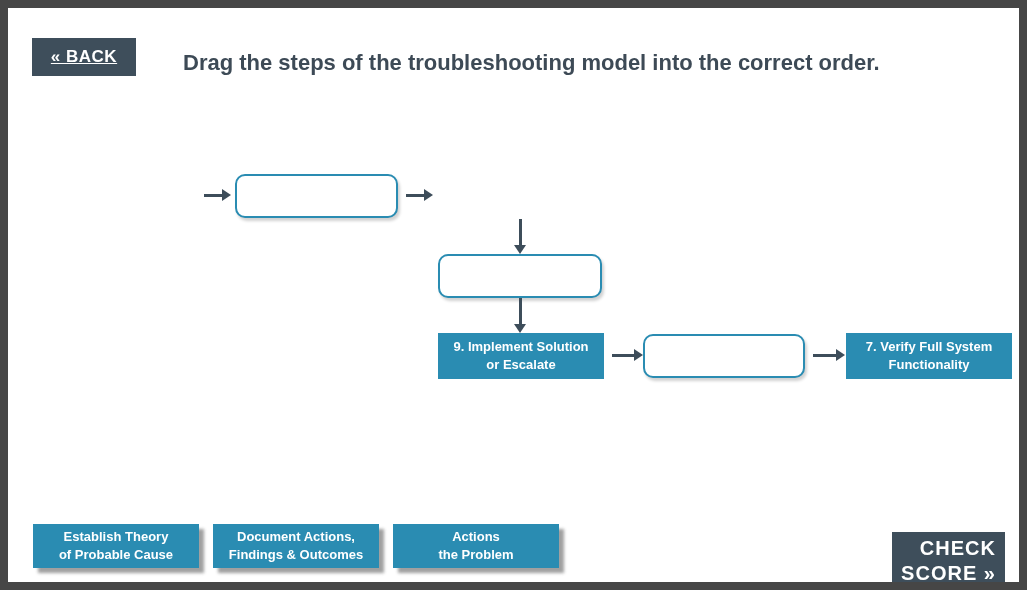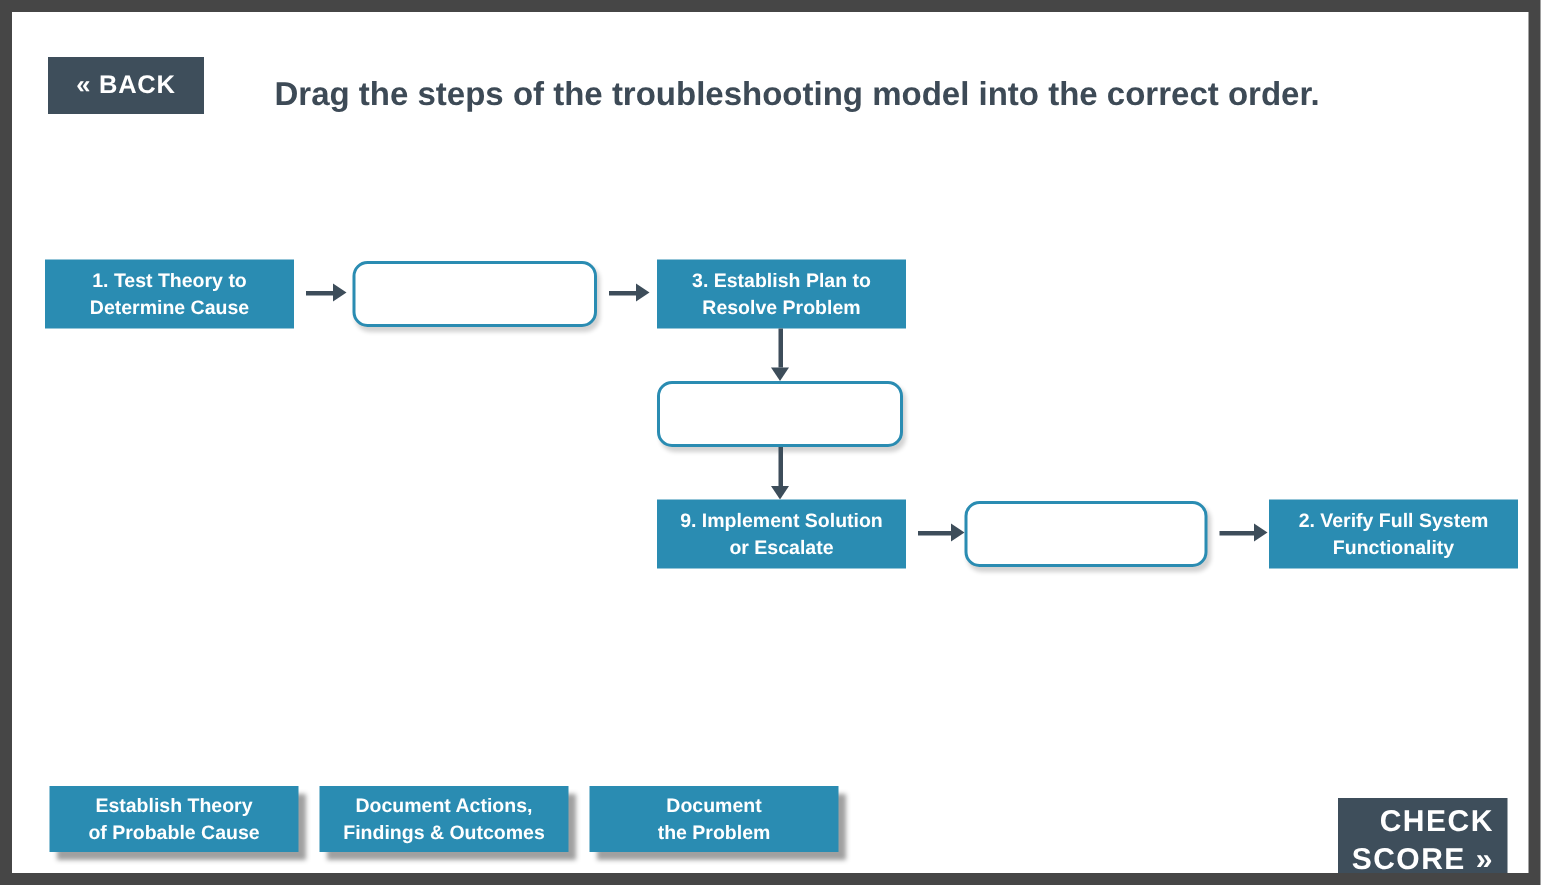"« BACK" .back { text-decoration: none -> underline }
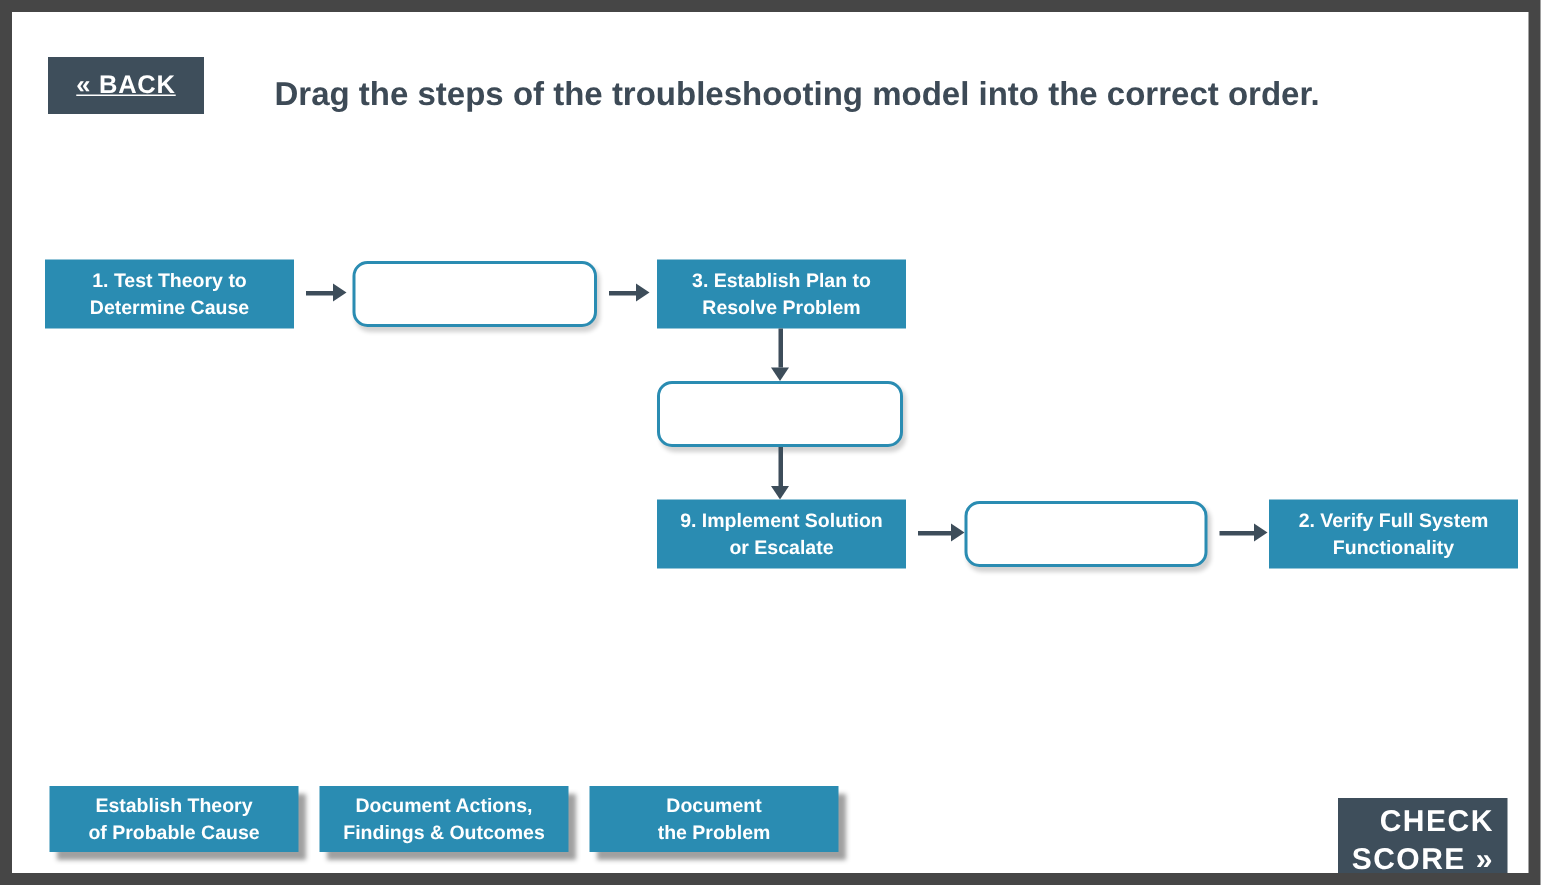"1. Test Theory to" div.step { html: <div>1. Test Theory to Determine Cause</div> -> none }
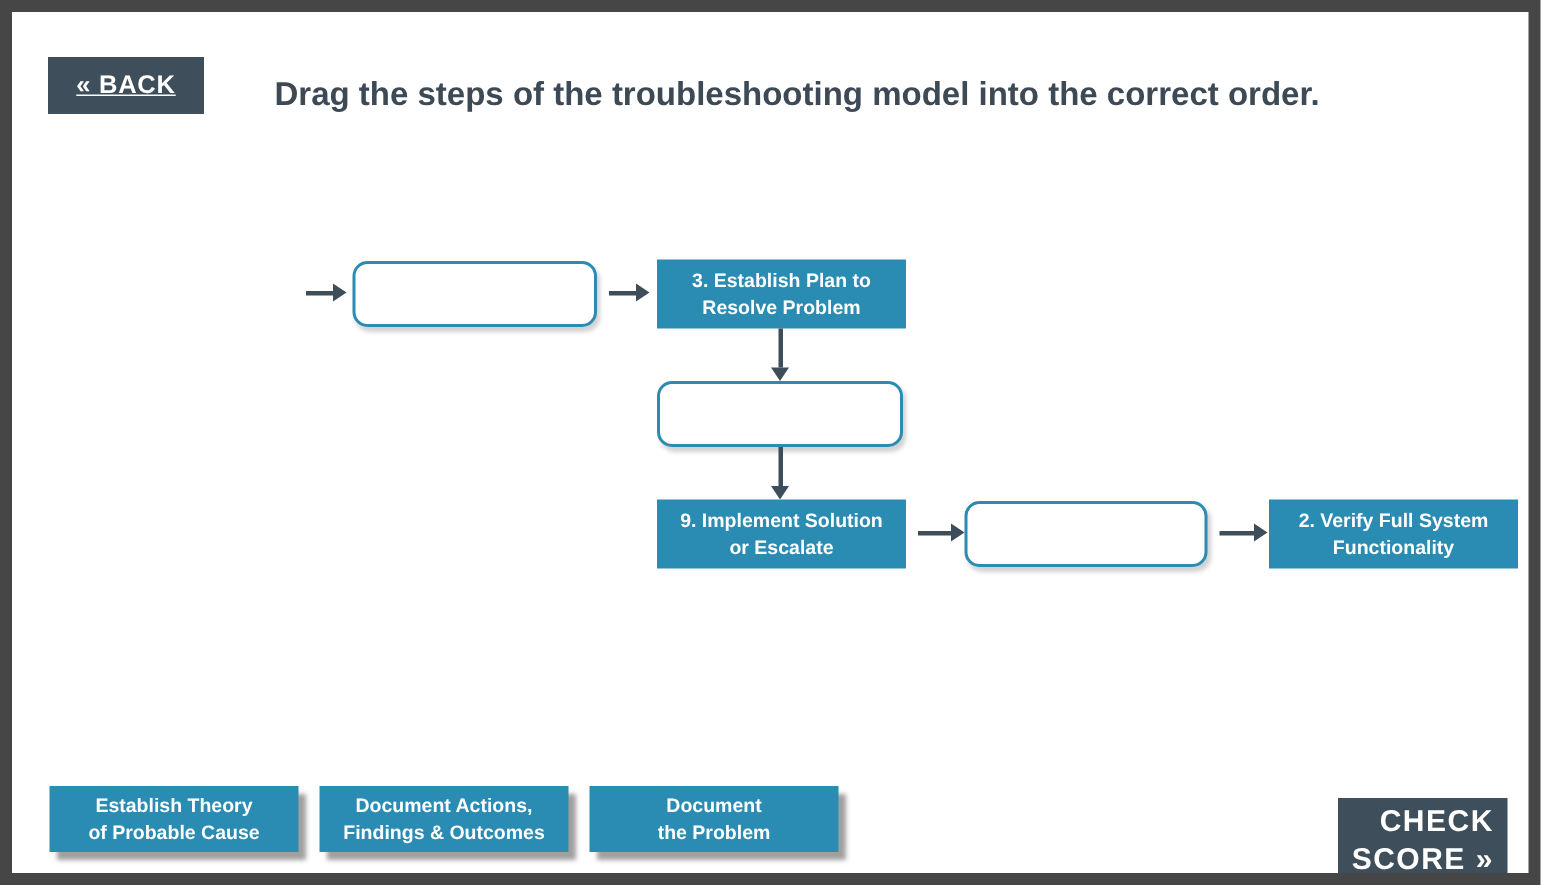"3. Establish Plan to" div.step { html: <div>3. Establish Plan to Resolve Problem</div> -> none }
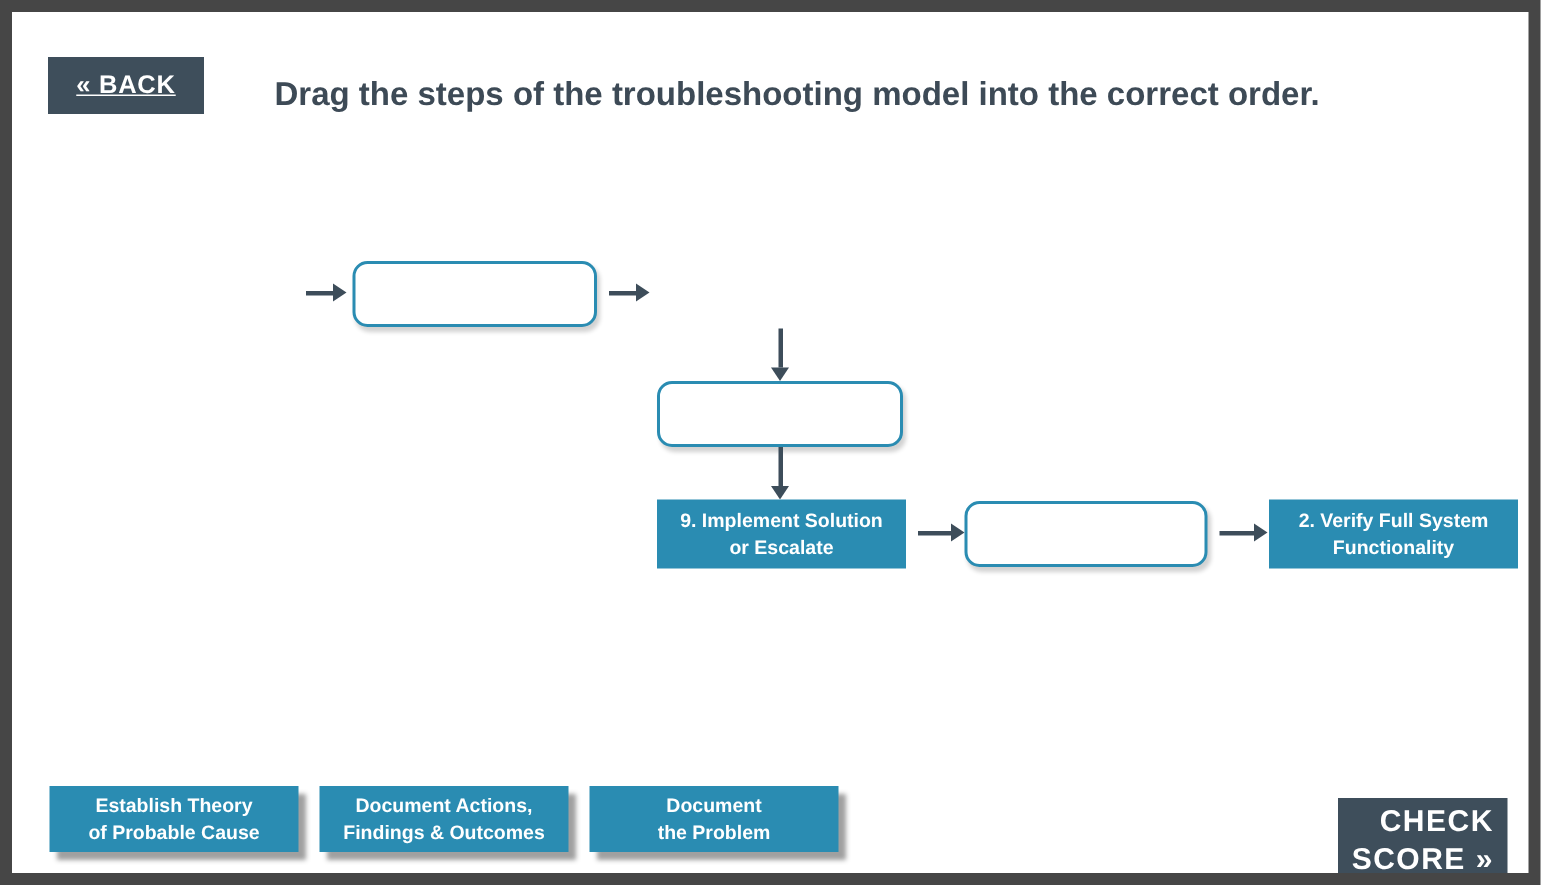"2. Verify Full System" div.step { text: 2 -> 7 }
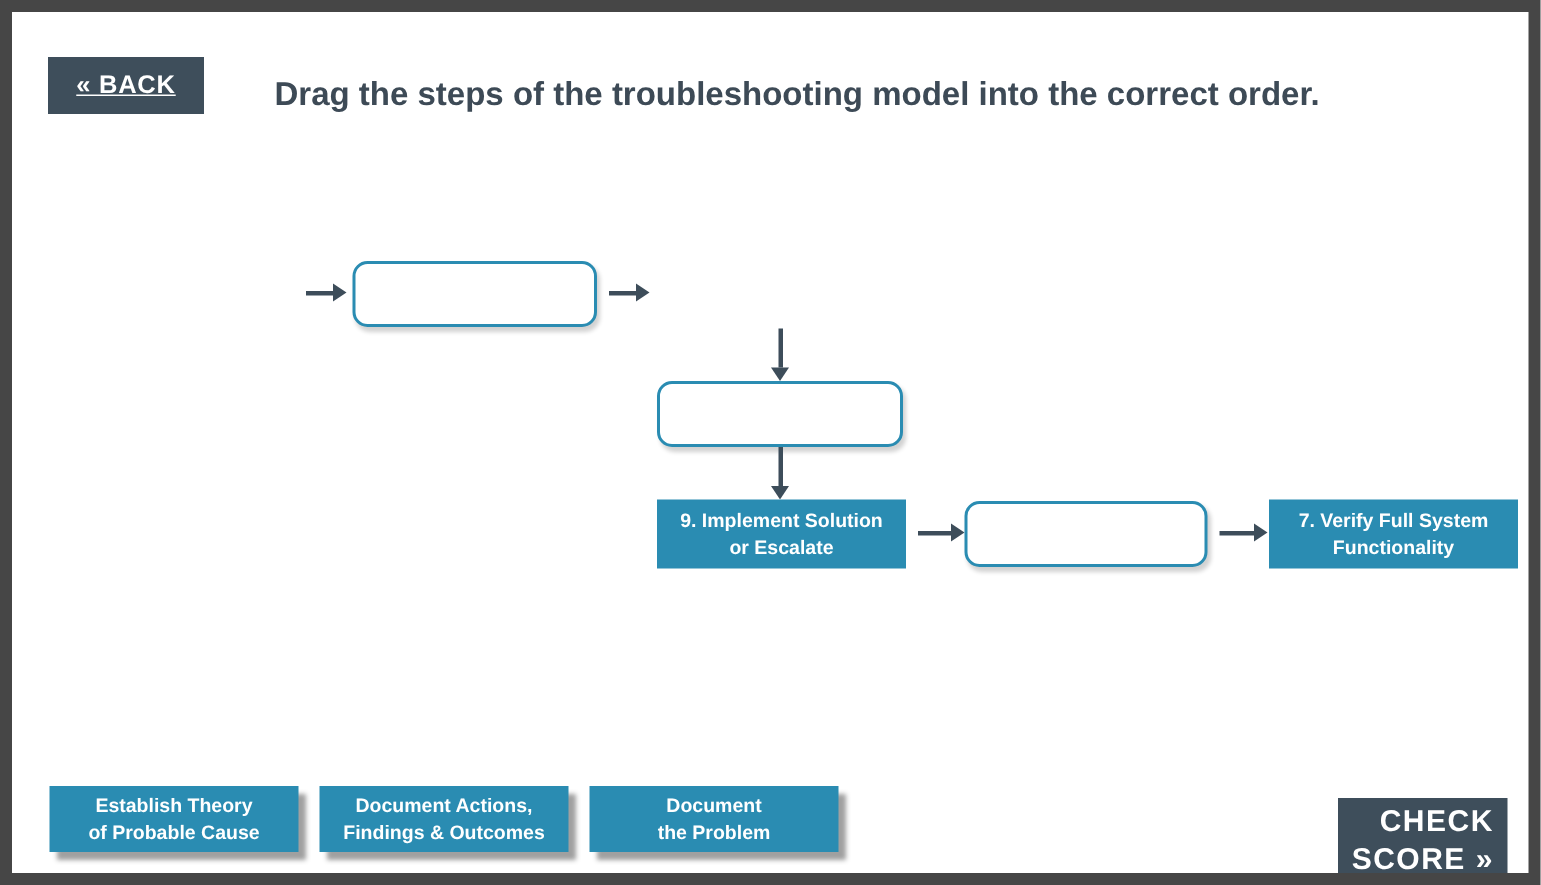"Document" div.drag { text: Document -> Actions }
